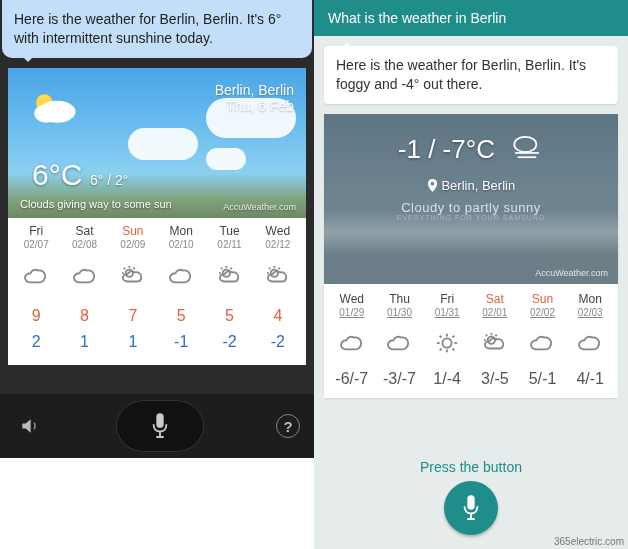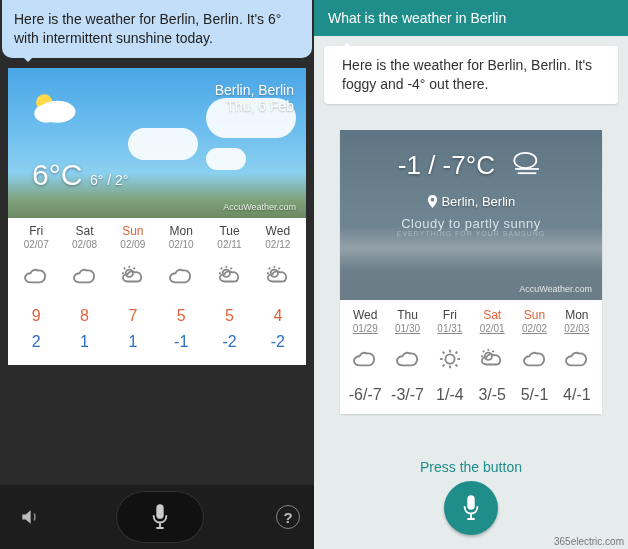"Here is the weather for Berlin, Berlin. It's 6°" .left { height: 549px -> 458px }
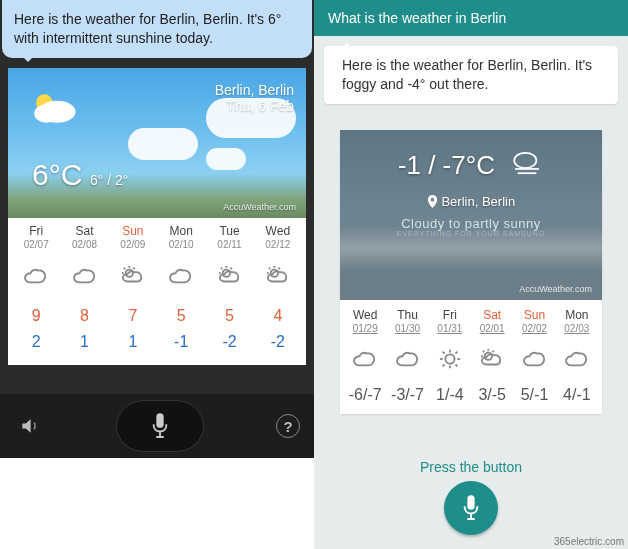"Here is the weather for Berlin, Berlin. It's foggy" .bubble-right { padding: 10px 18px -> 10px 12px }
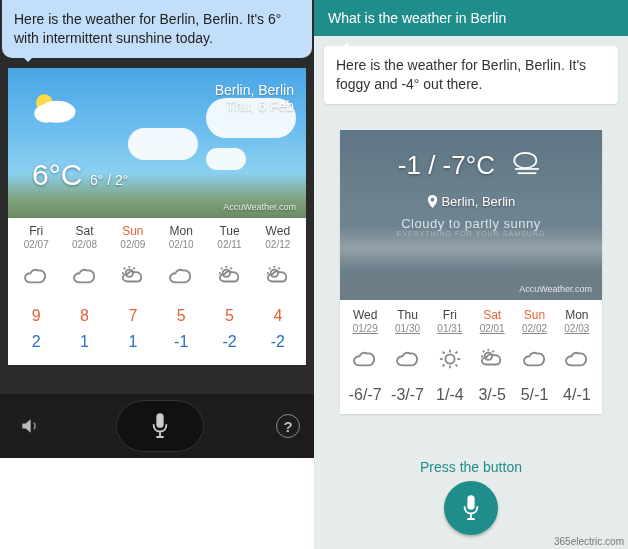"-1 / -7°C" .card-right { margin: 26px -> 10px }
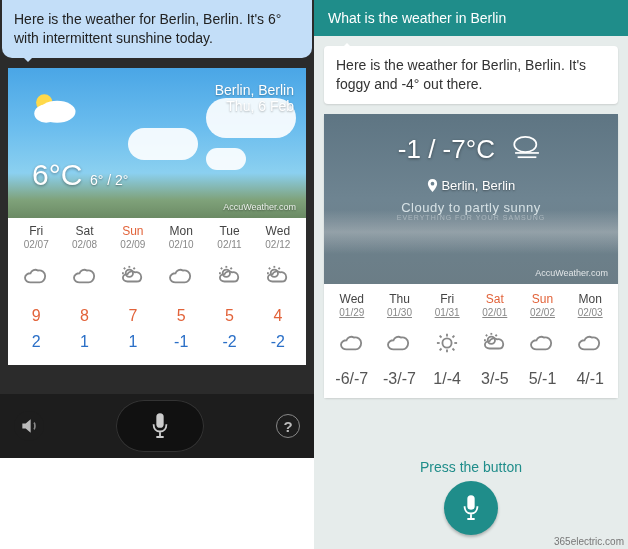"Clouds giving way to some" div.cond { html: none -> <div>Clouds giving way to some sun</div> }
